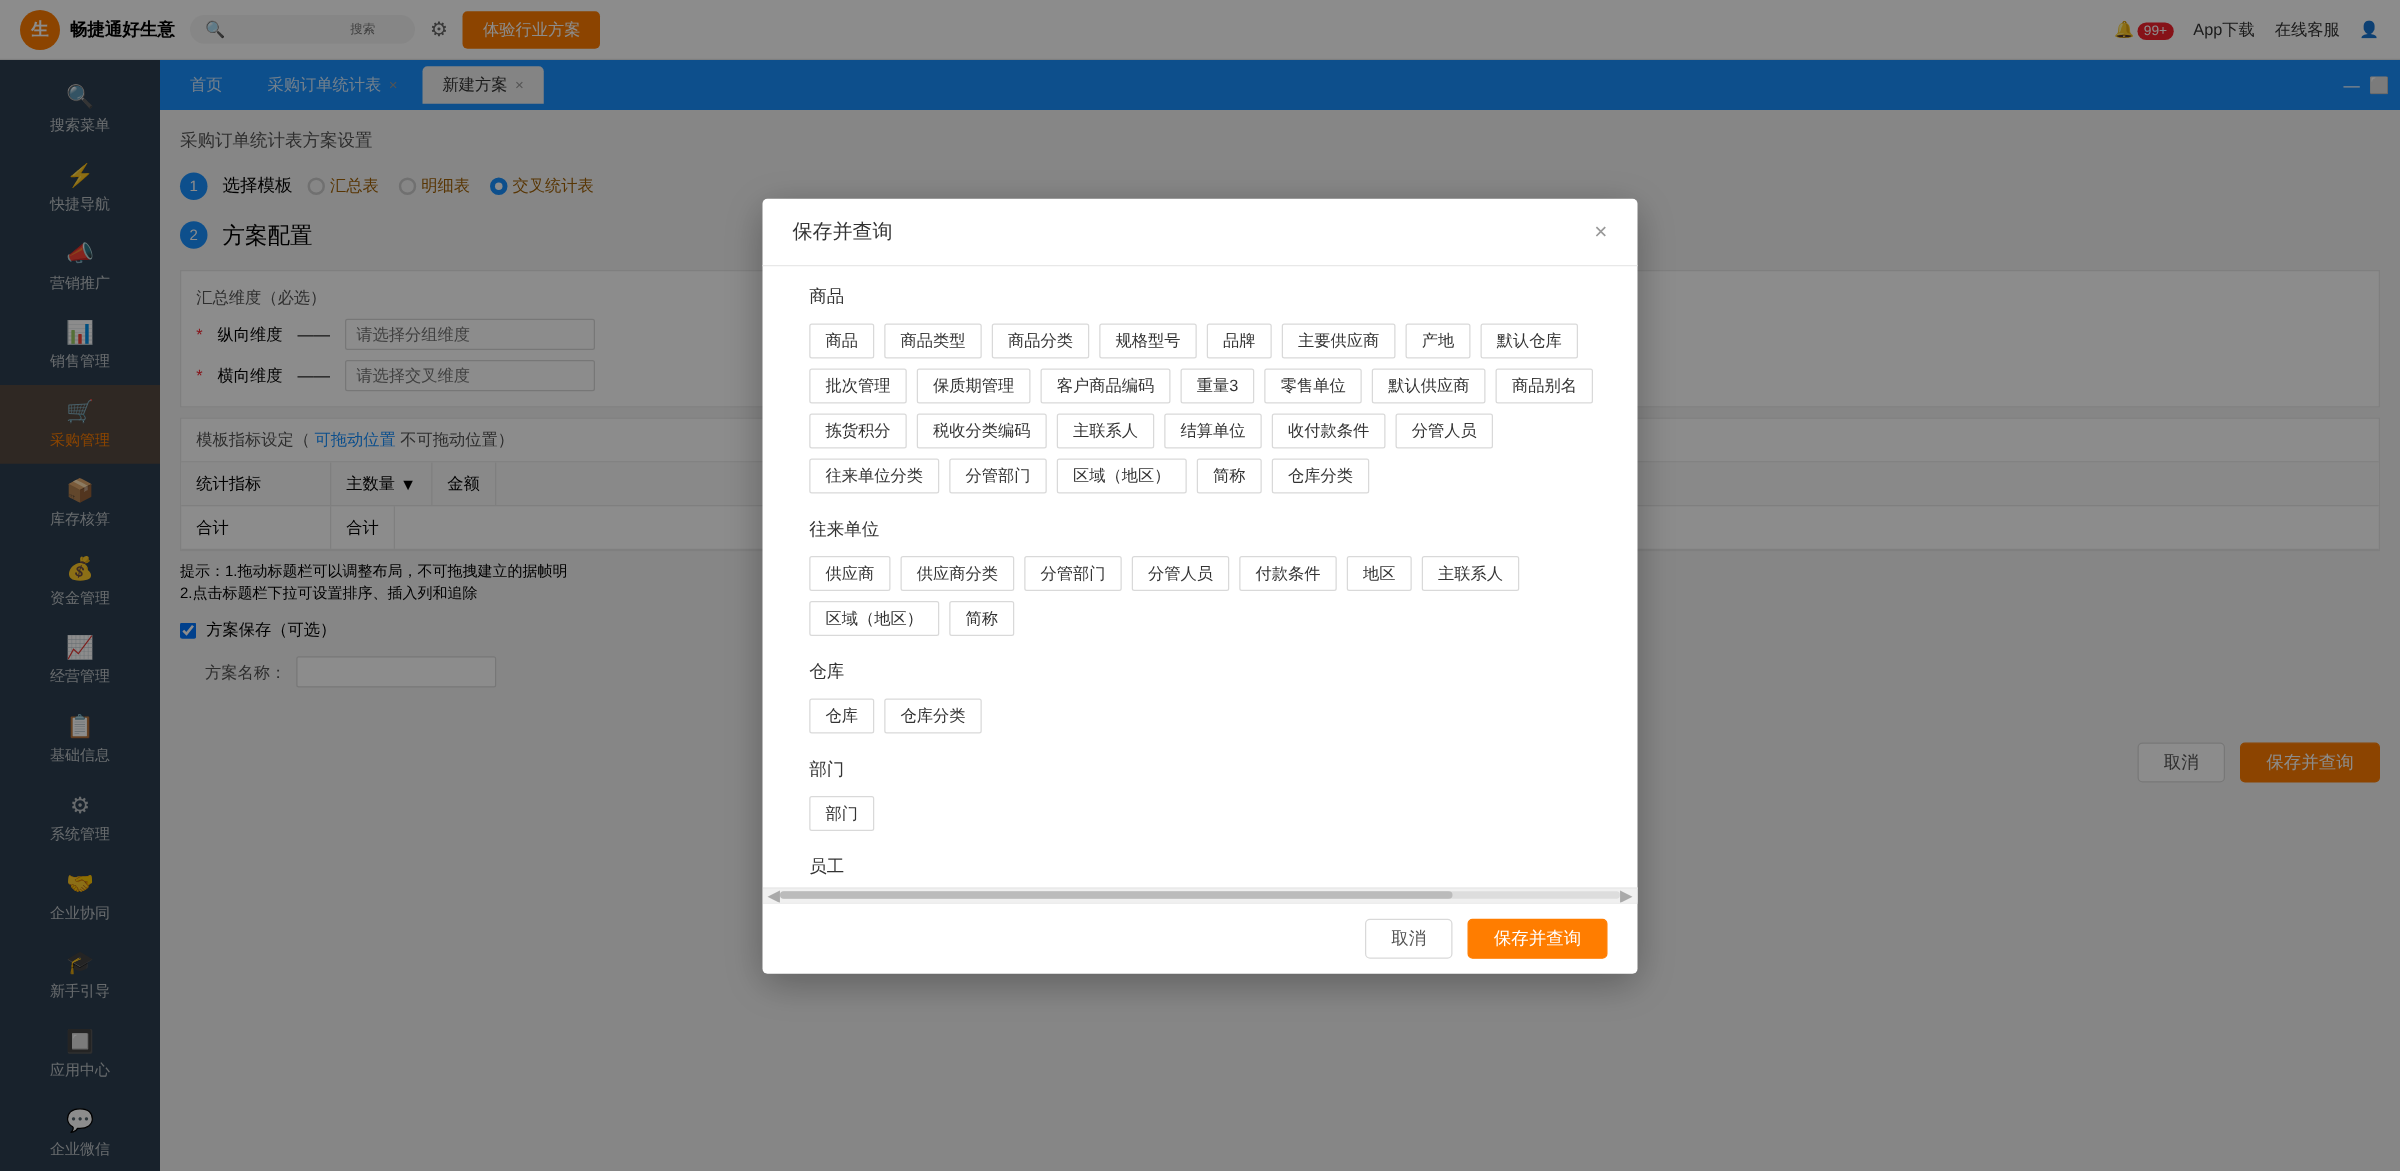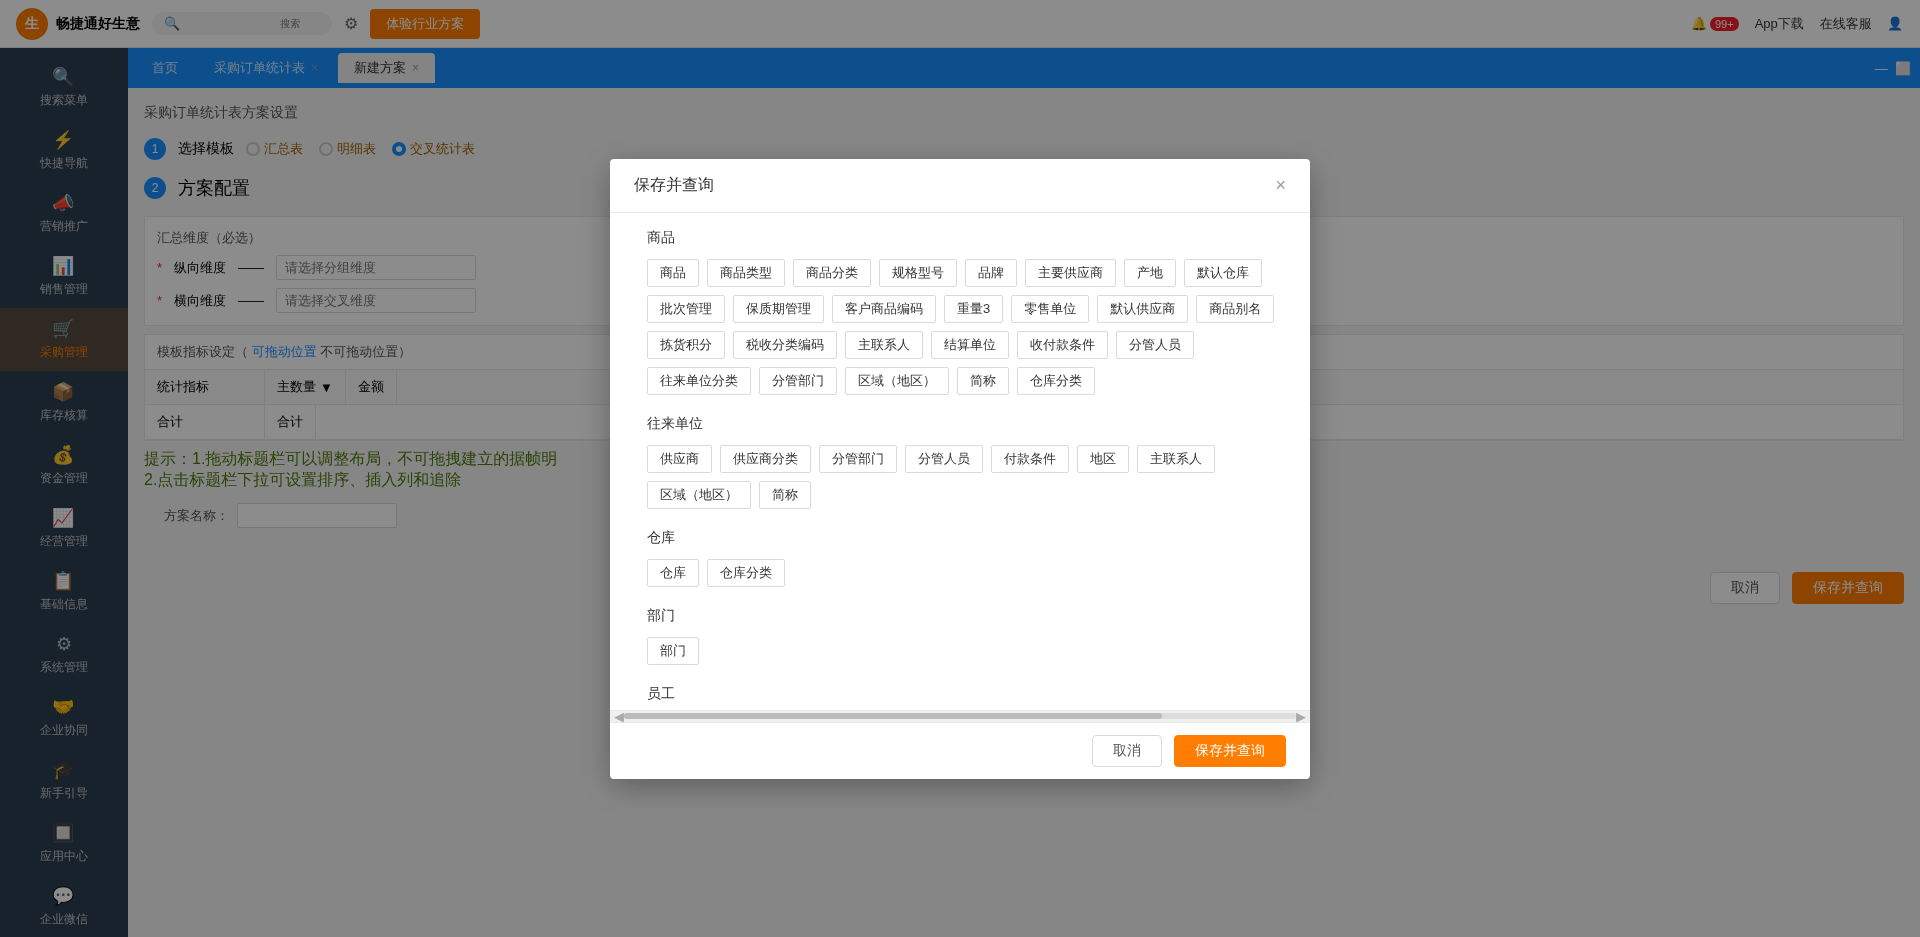"提示：1.拖动标题栏可以调整布局，不可拖拽建立的据帧明" div { color: #4d7c0f -> #000000; font-size: 16px -> 12px }
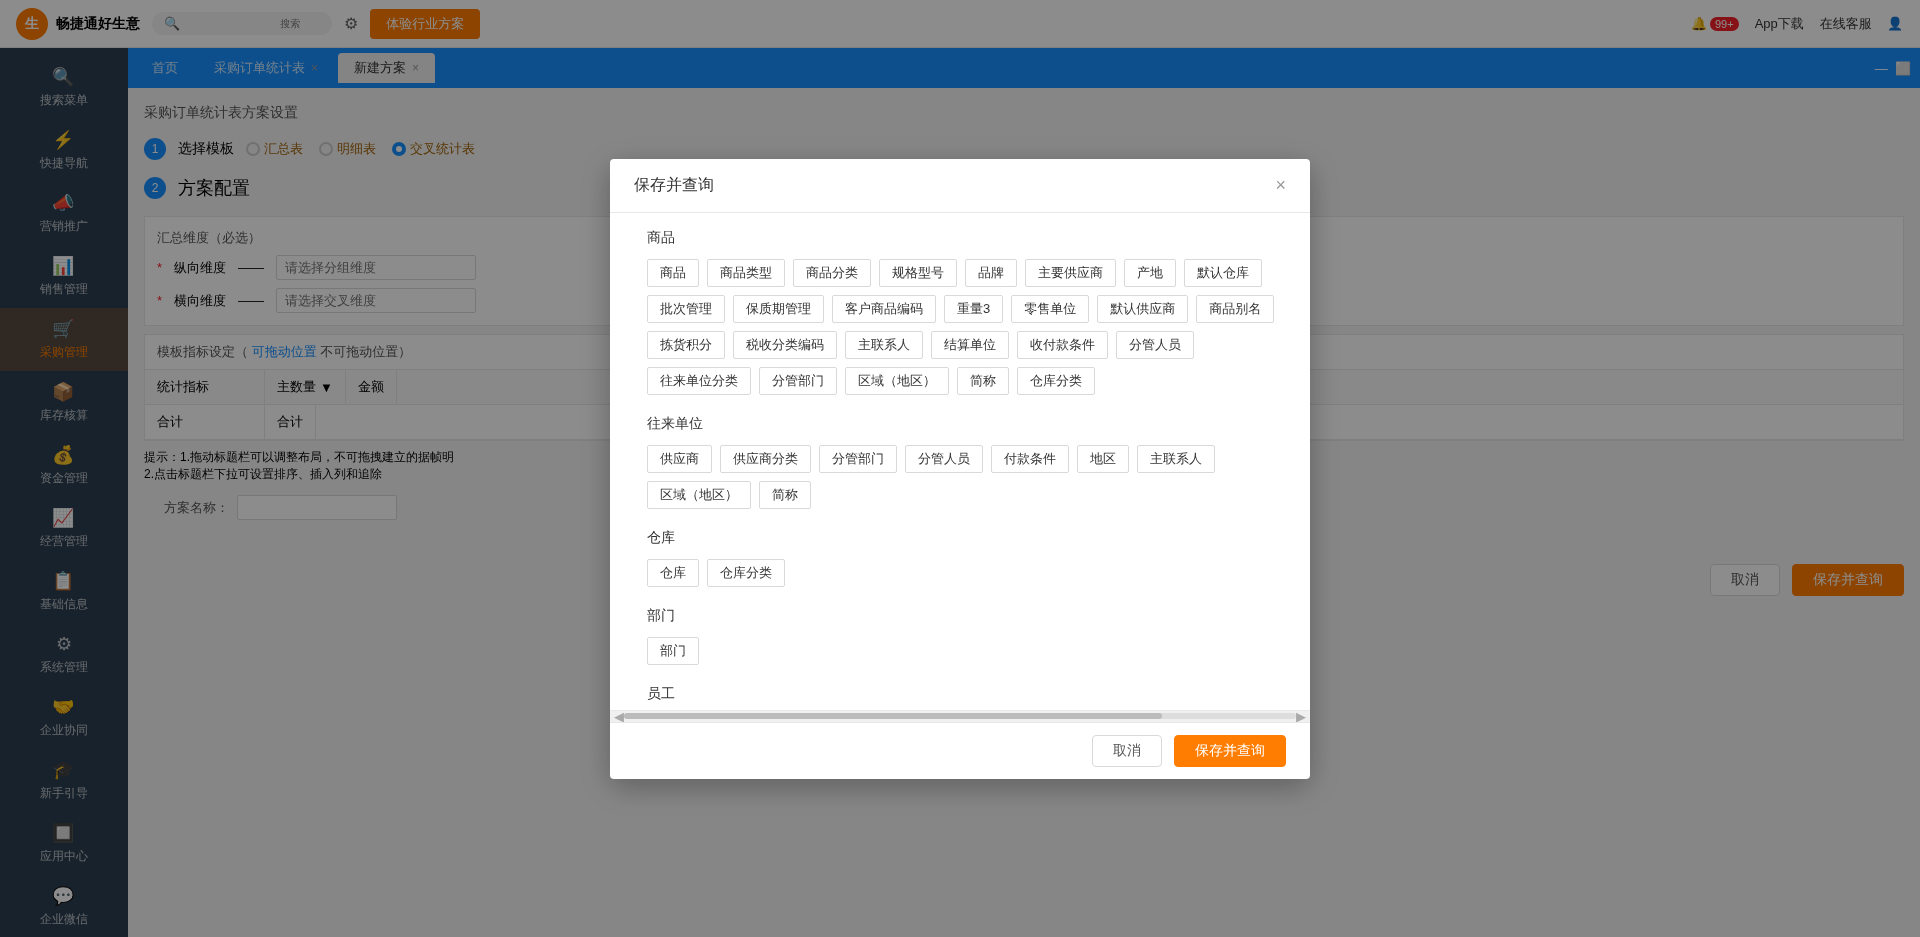"方案保存（可选）" div { html: none -> <div> <input> <span>方案保存（可选）</span> </div> }
